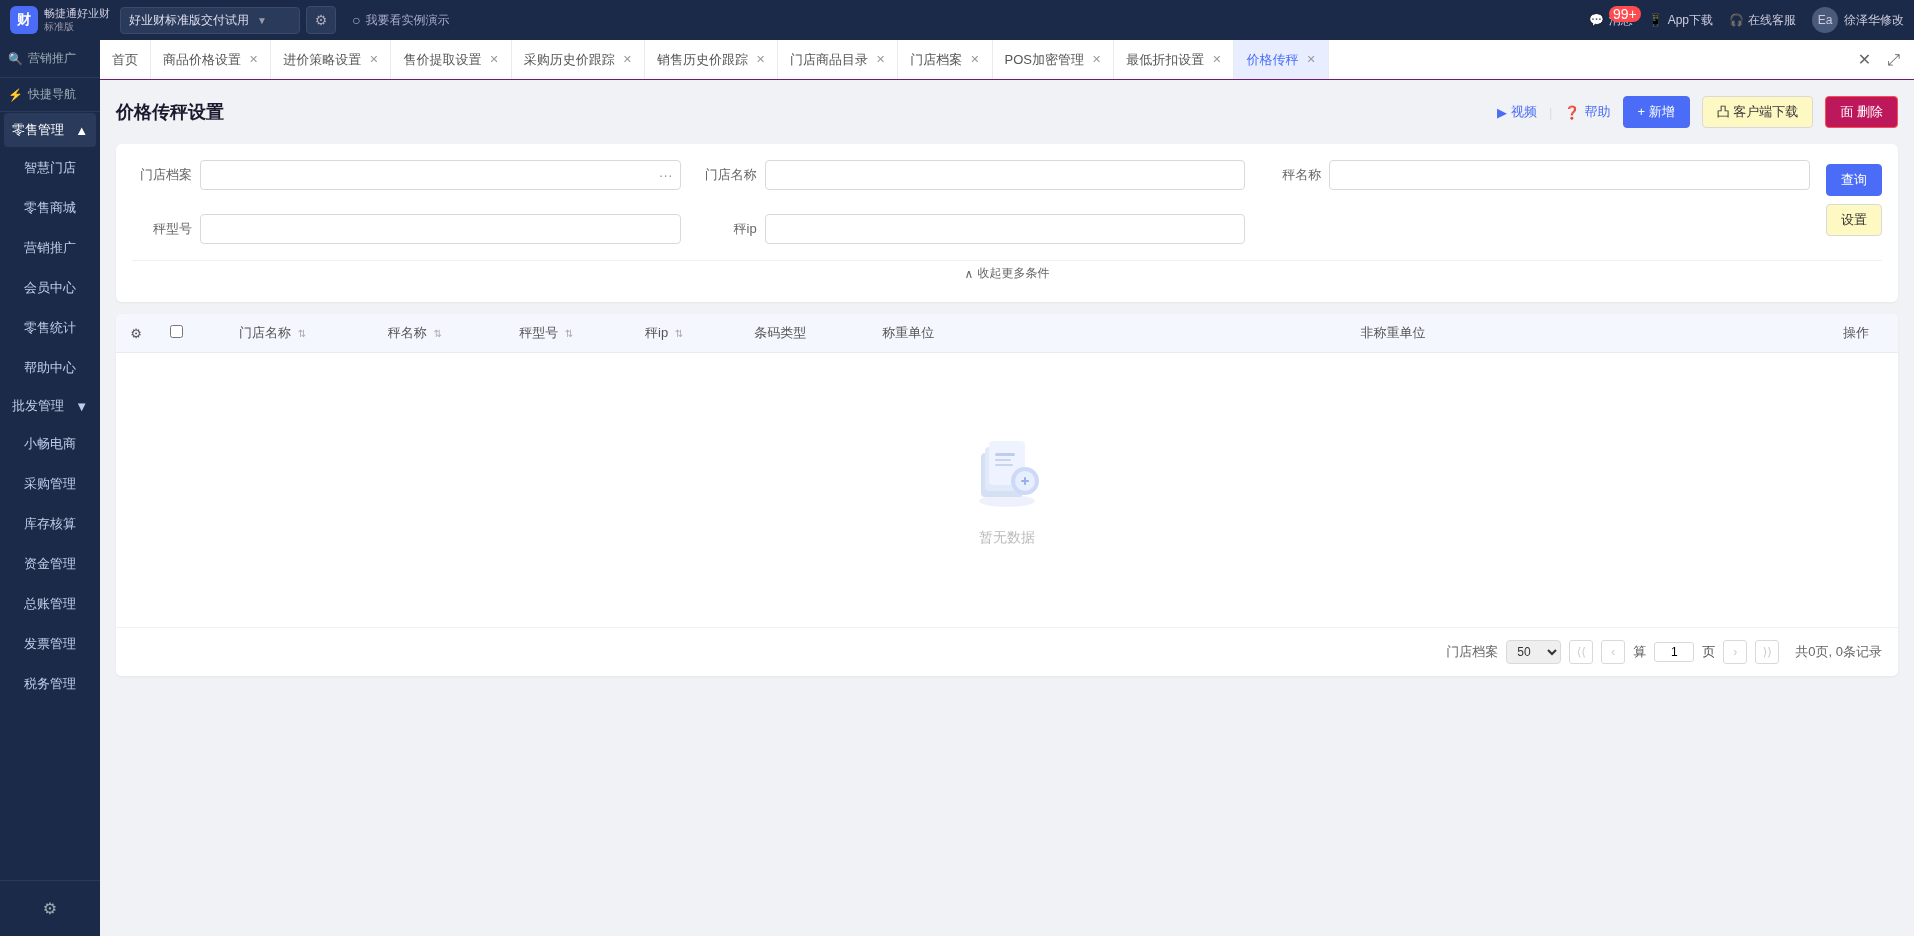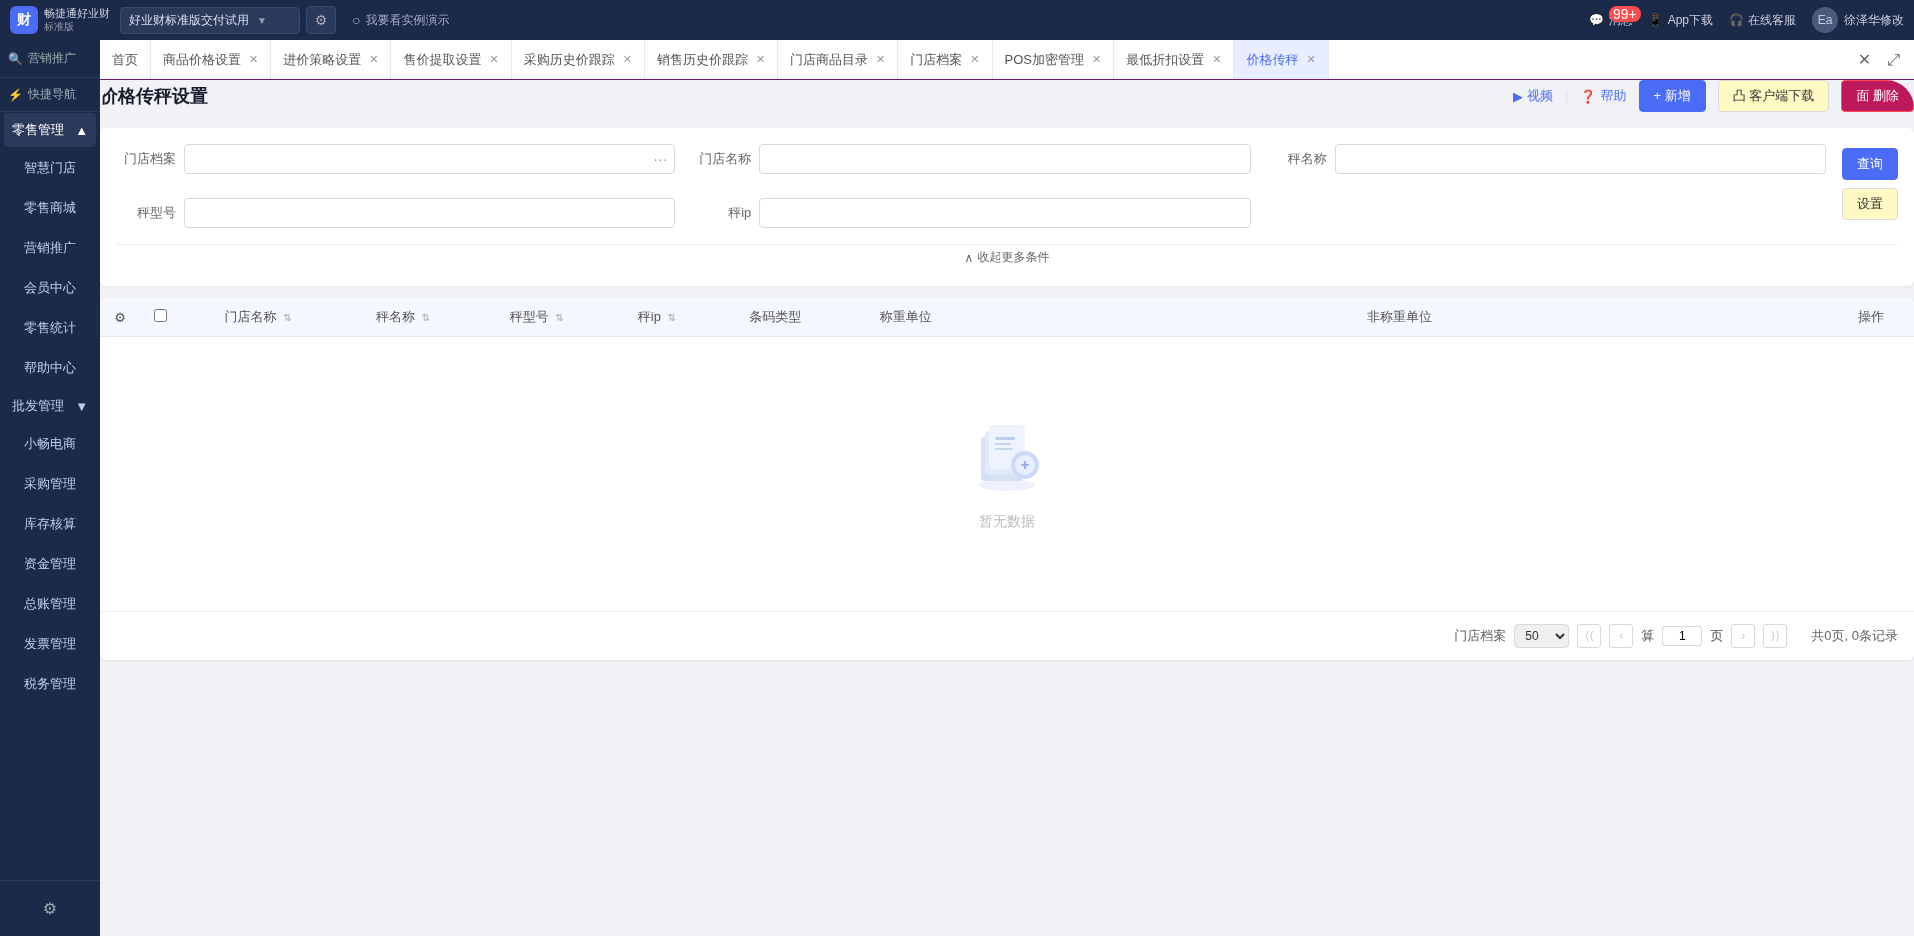"价格传秤设置" .page-content { border-radius: 28px -> none; padding: none -> 16px }
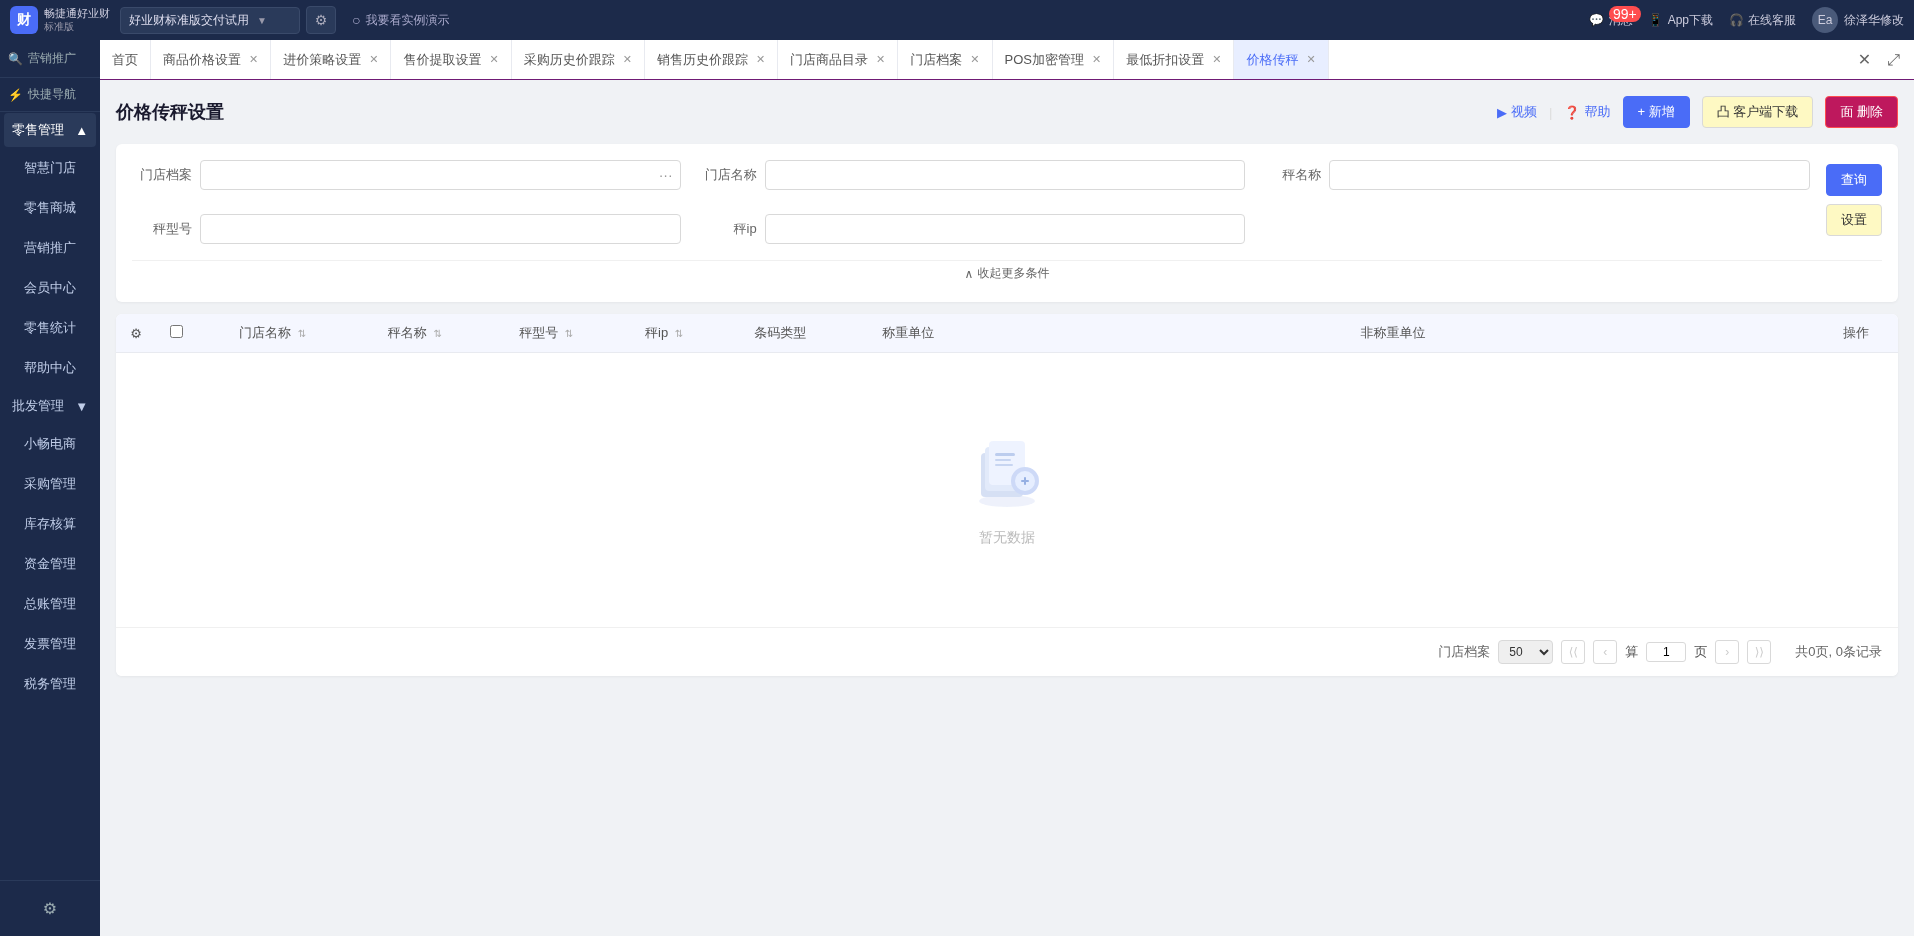"共0页, 0条记录" .total-text { margin-left: 16px -> 8px }
